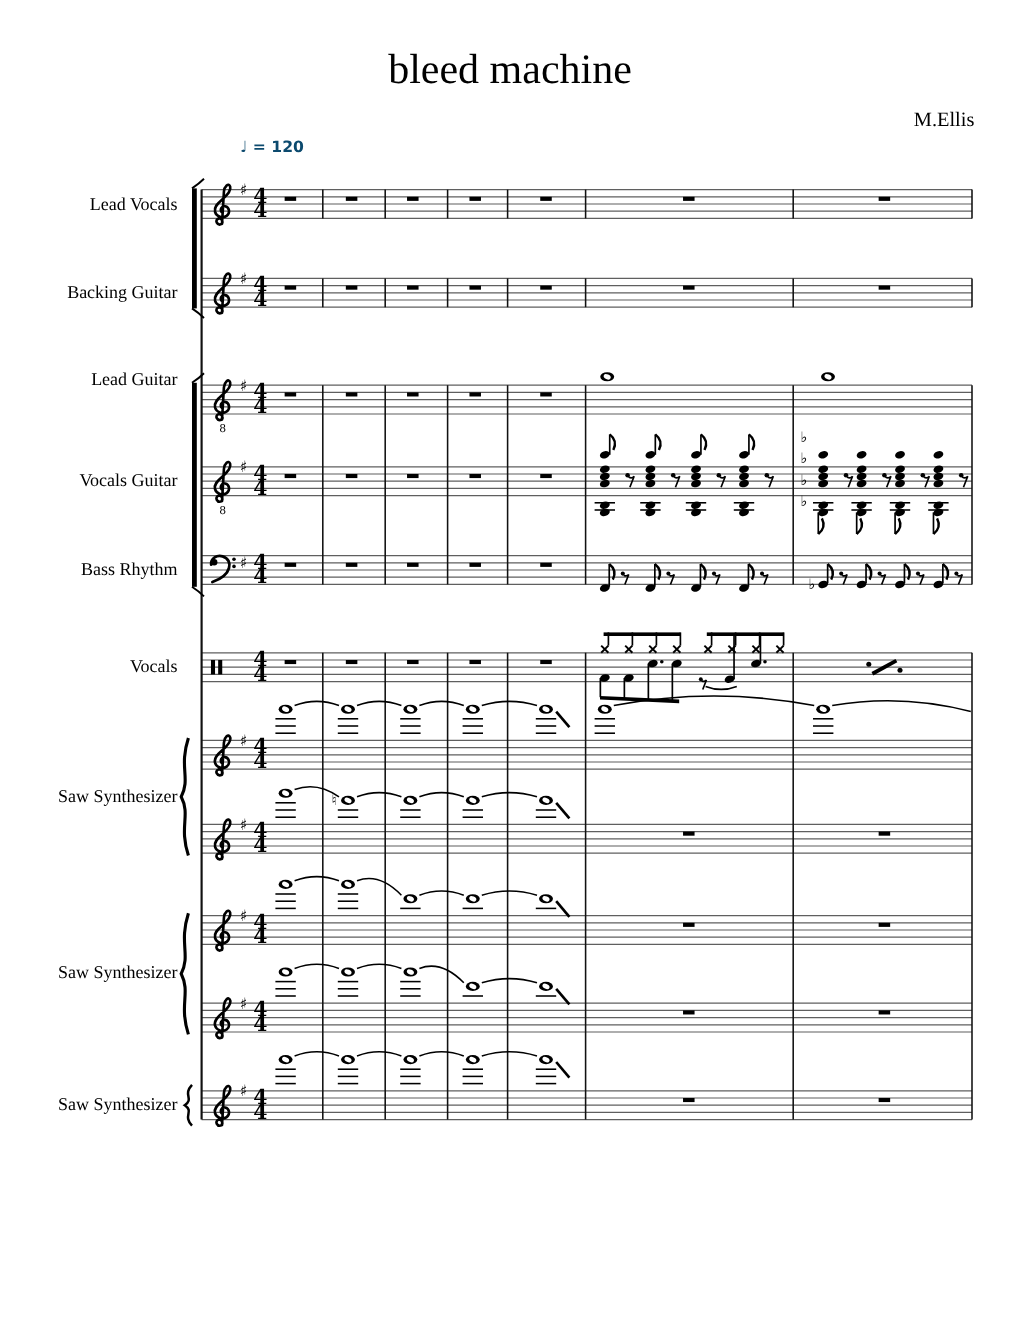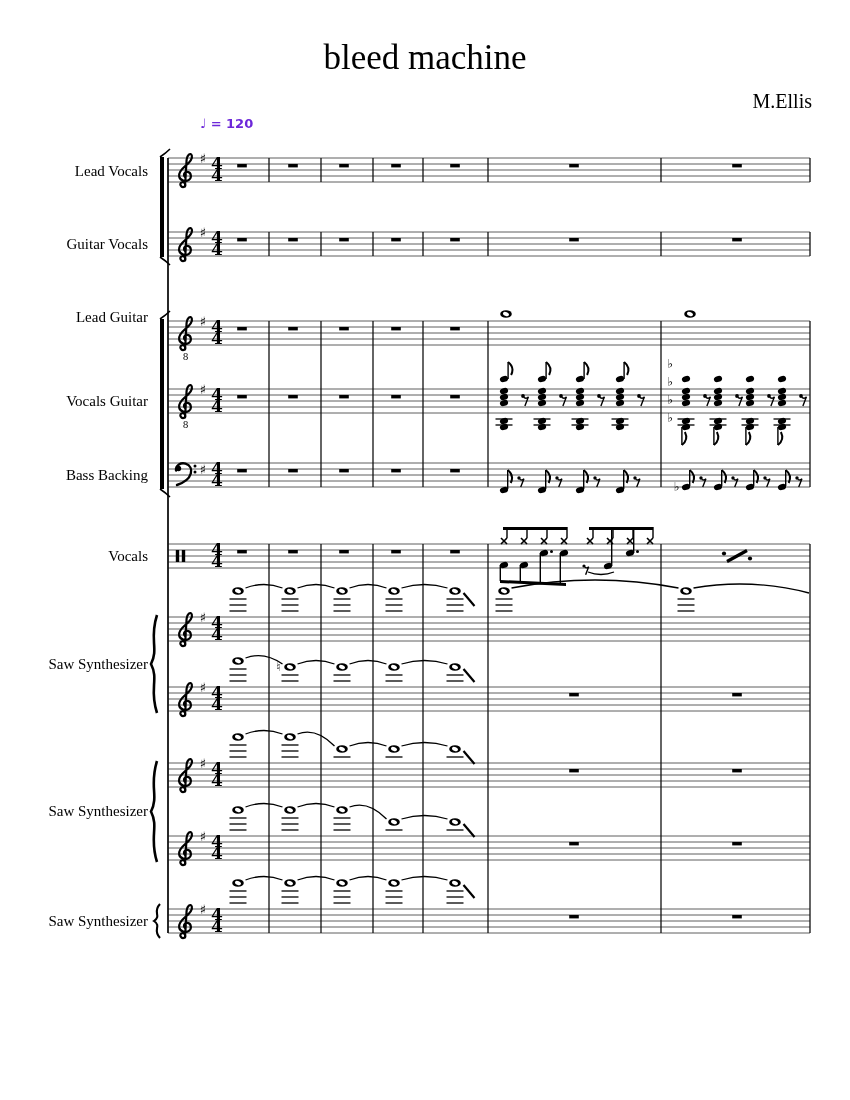"M.Ellis" #composer { font-size: 20px -> 17px }
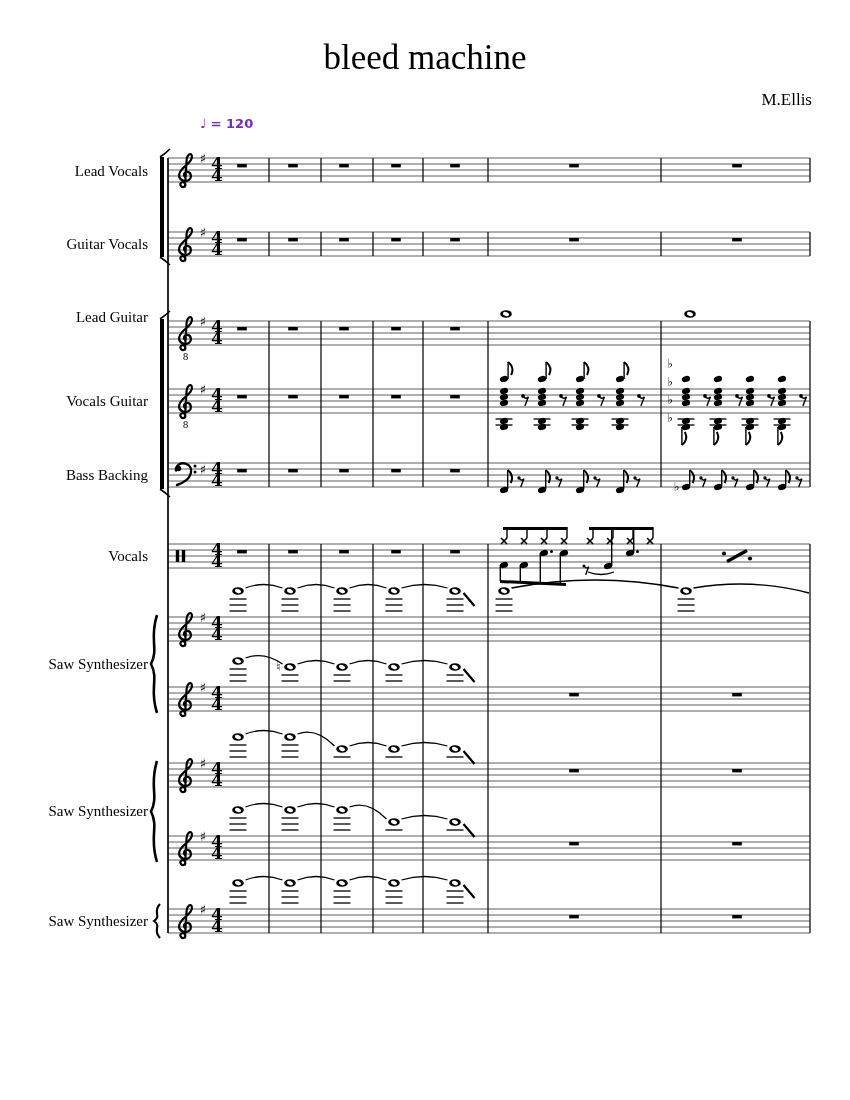"♩ = 120" #tempo { color: #6d28d9 -> #0c4a6e }
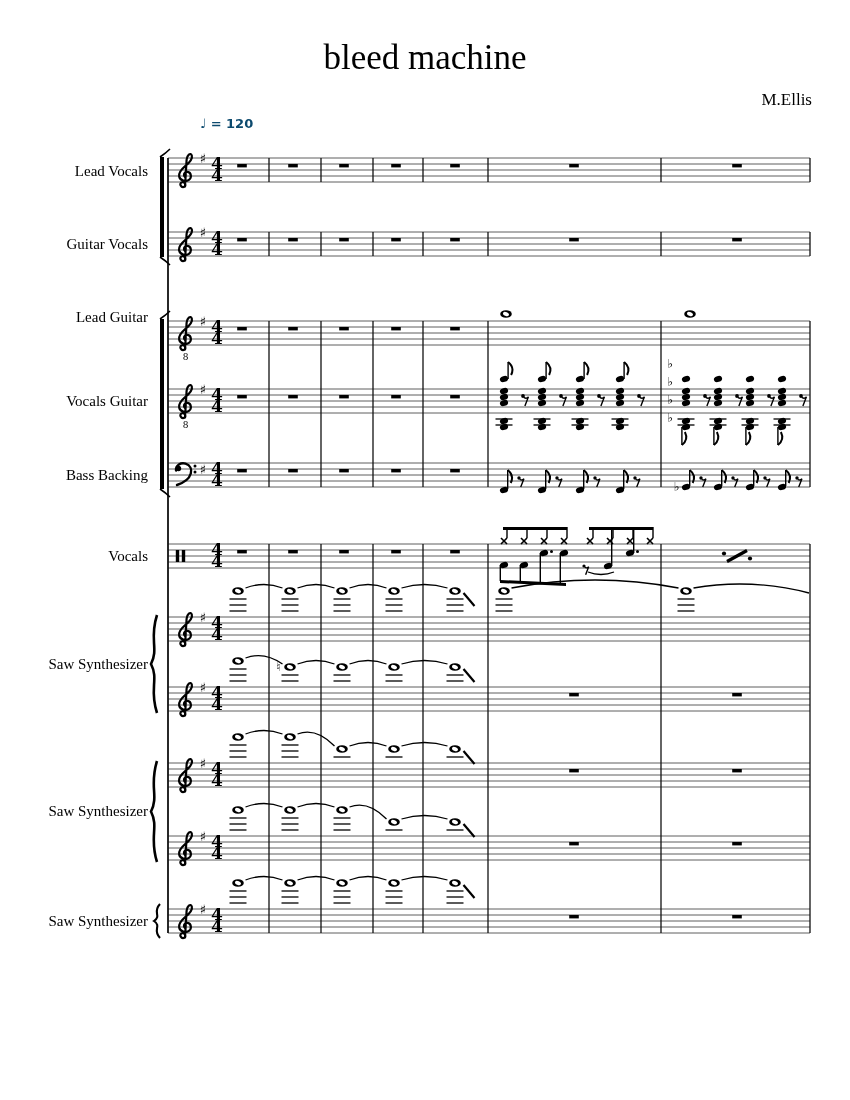"Guitar Vocals" div.inst-label { text: Guitar Vocals -> Backing Guitar }
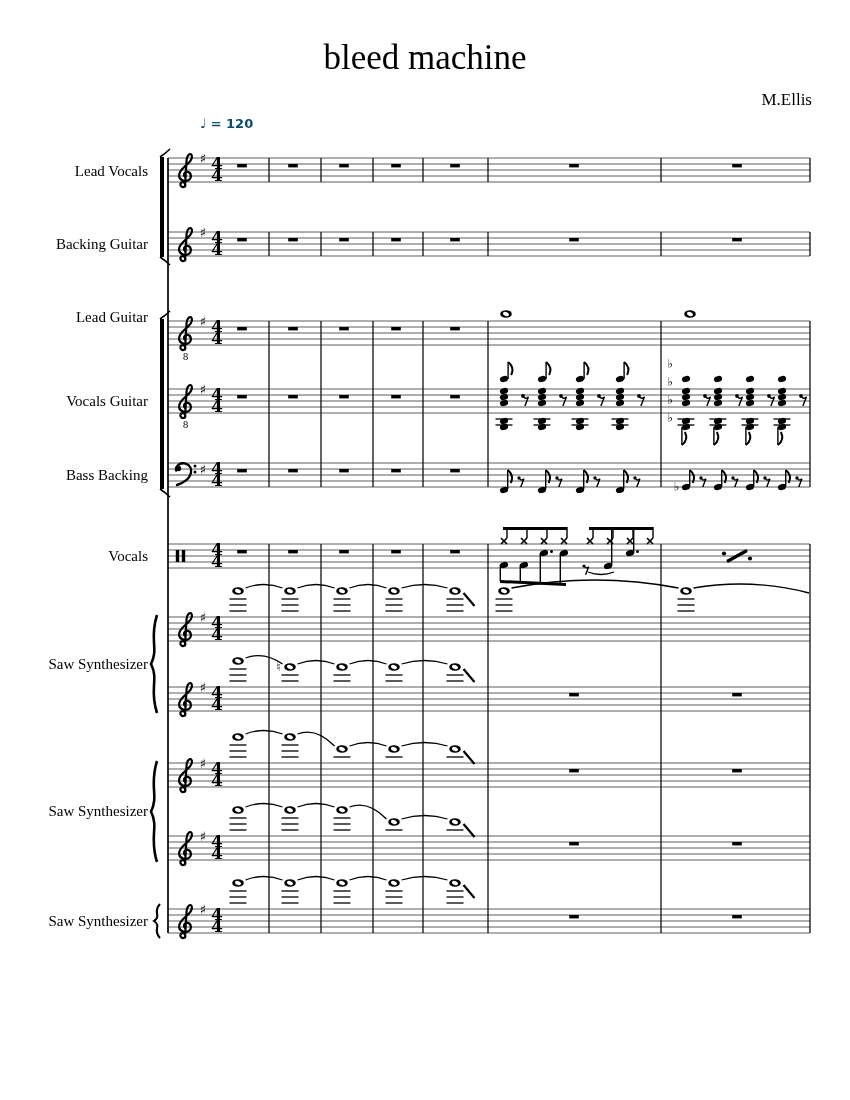"Bass Backing" div.inst-label { text: Backing -> Rhythm }
